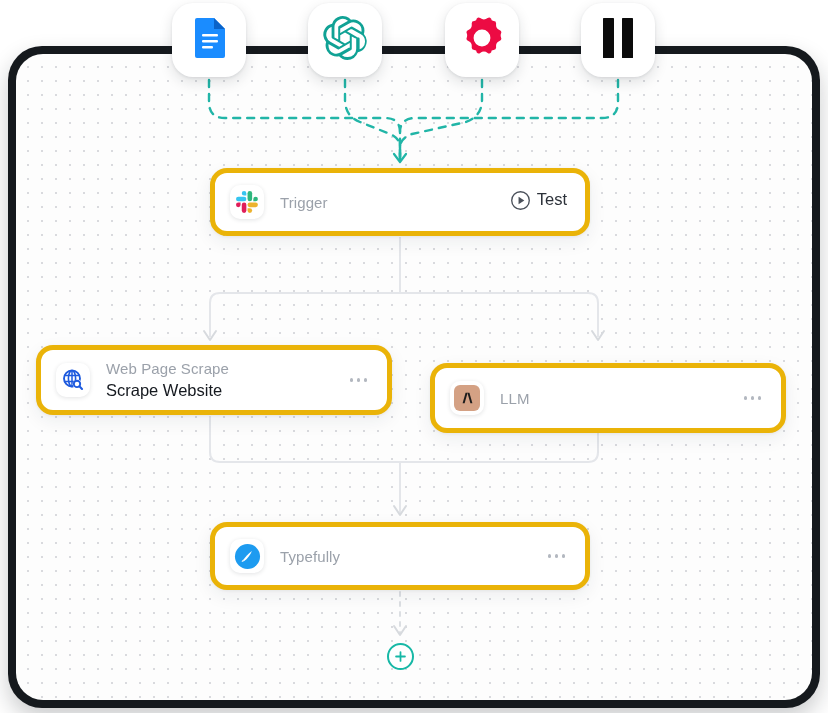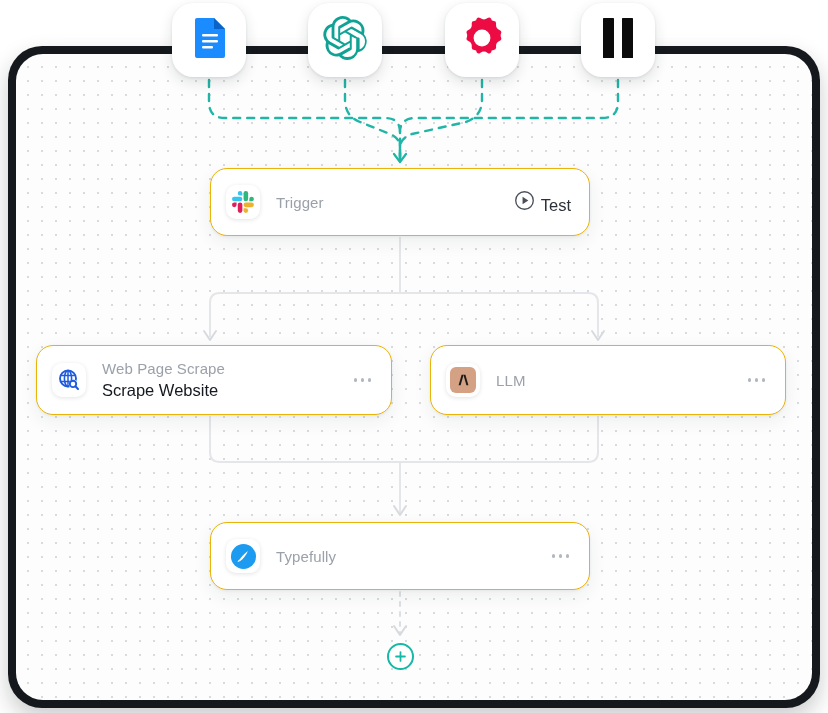"Trigger" .node { border: 1px solid #eab308 -> 5px solid #eab308 }
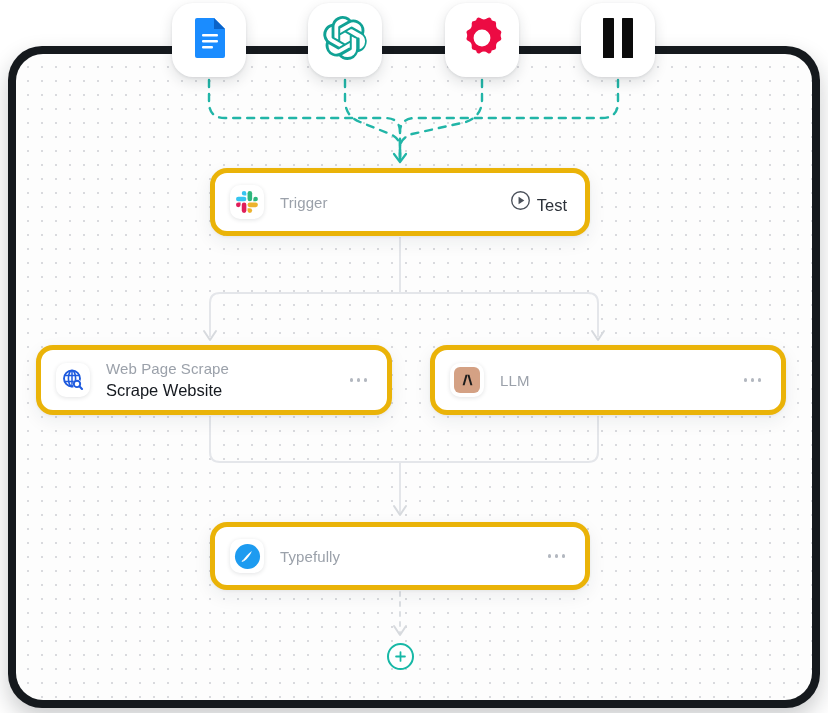"Test" .test-btn { align-items: flex-end -> flex-start }
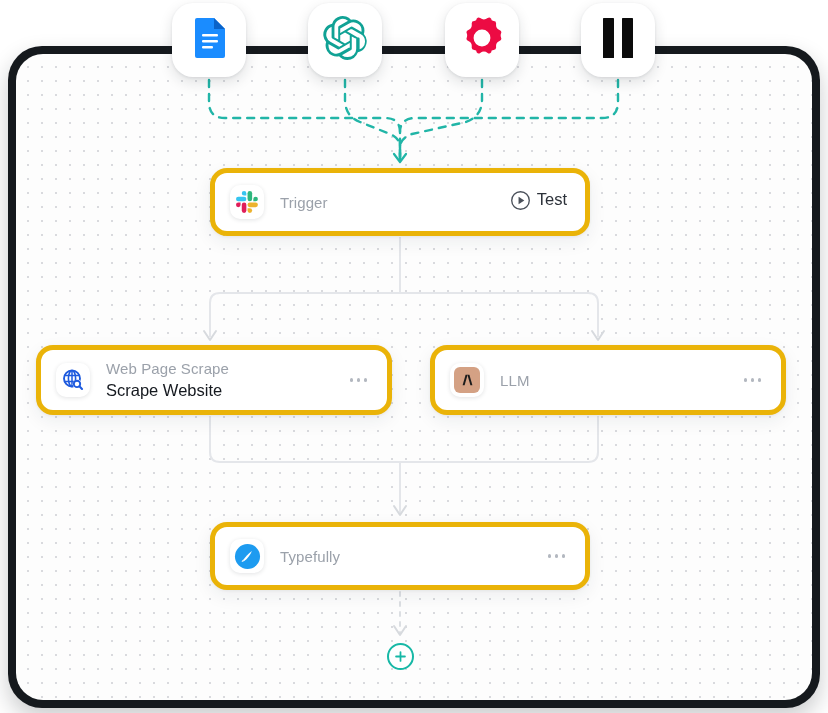"LLM" .node-llm { top: 345px -> 363px }
